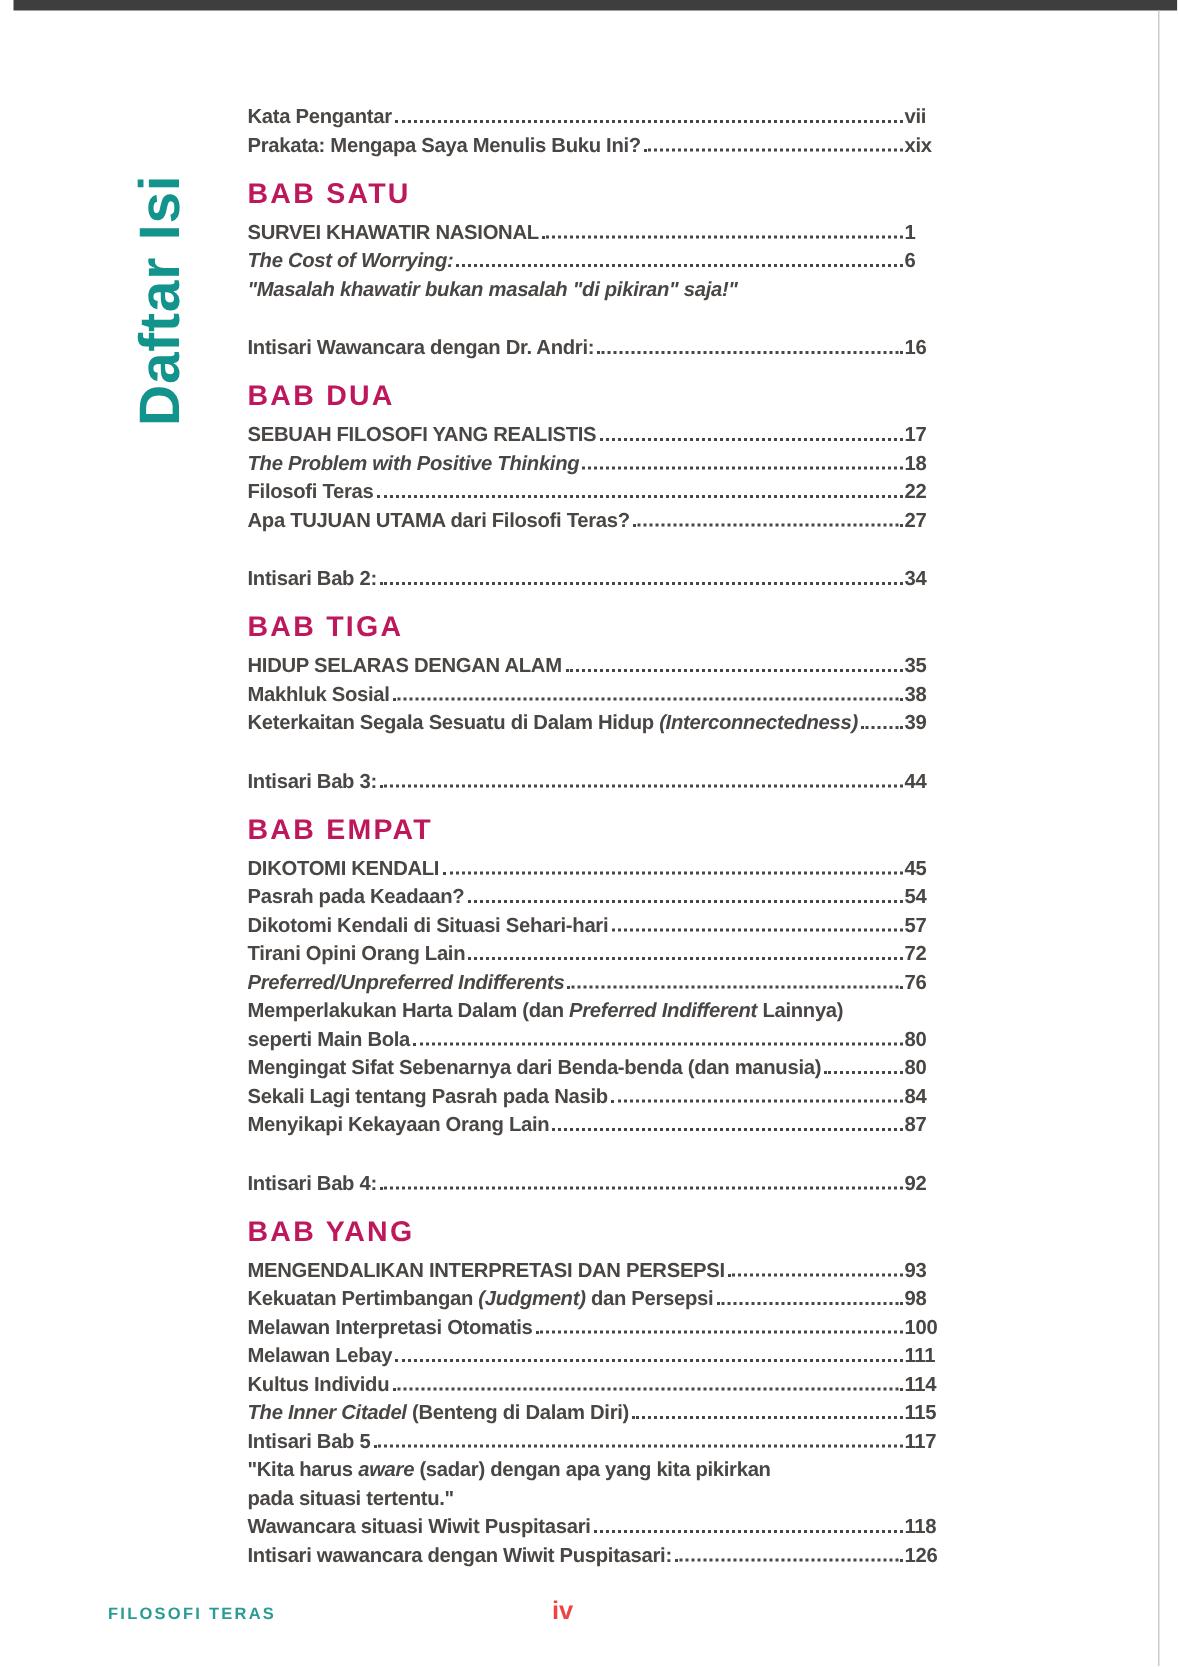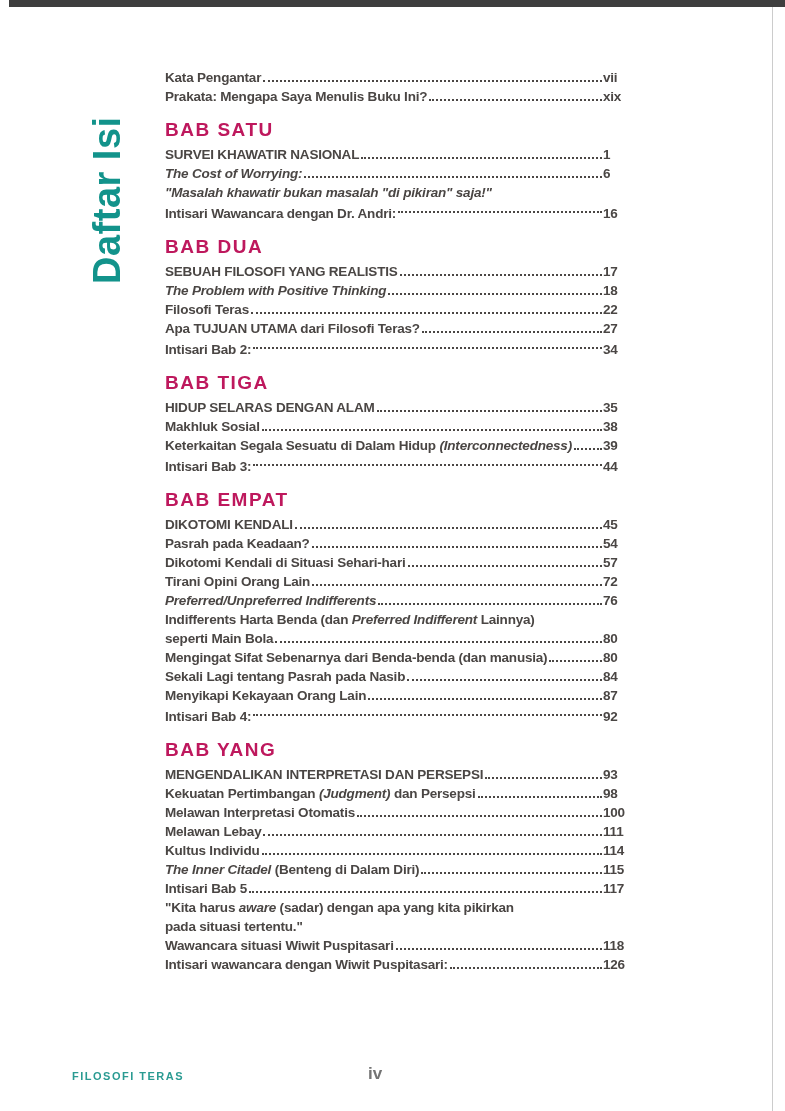"Intisari Wawancara dengan Dr. Andri:" .row.gap { align-items: center -> none; margin-top: 2px -> 20px }
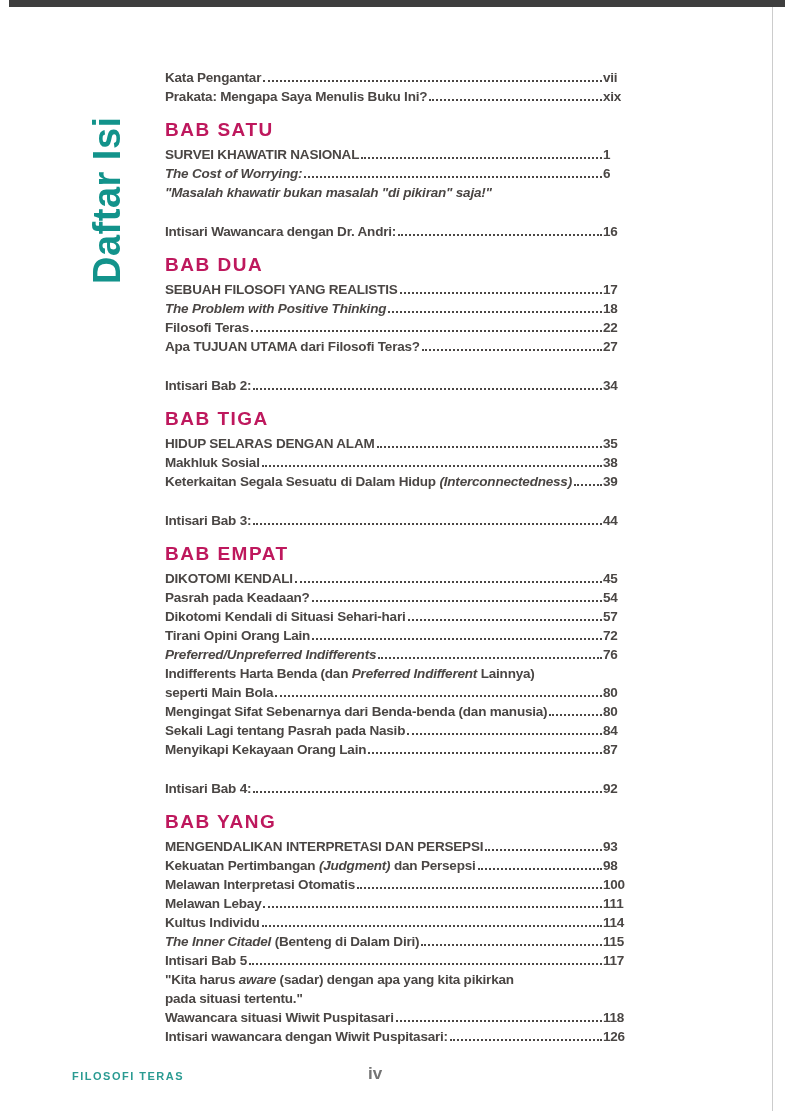"Indifferents Harta Benda (dan" span { text: Indifferents Harta Benda -> Memperlakukan Harta Dalam }
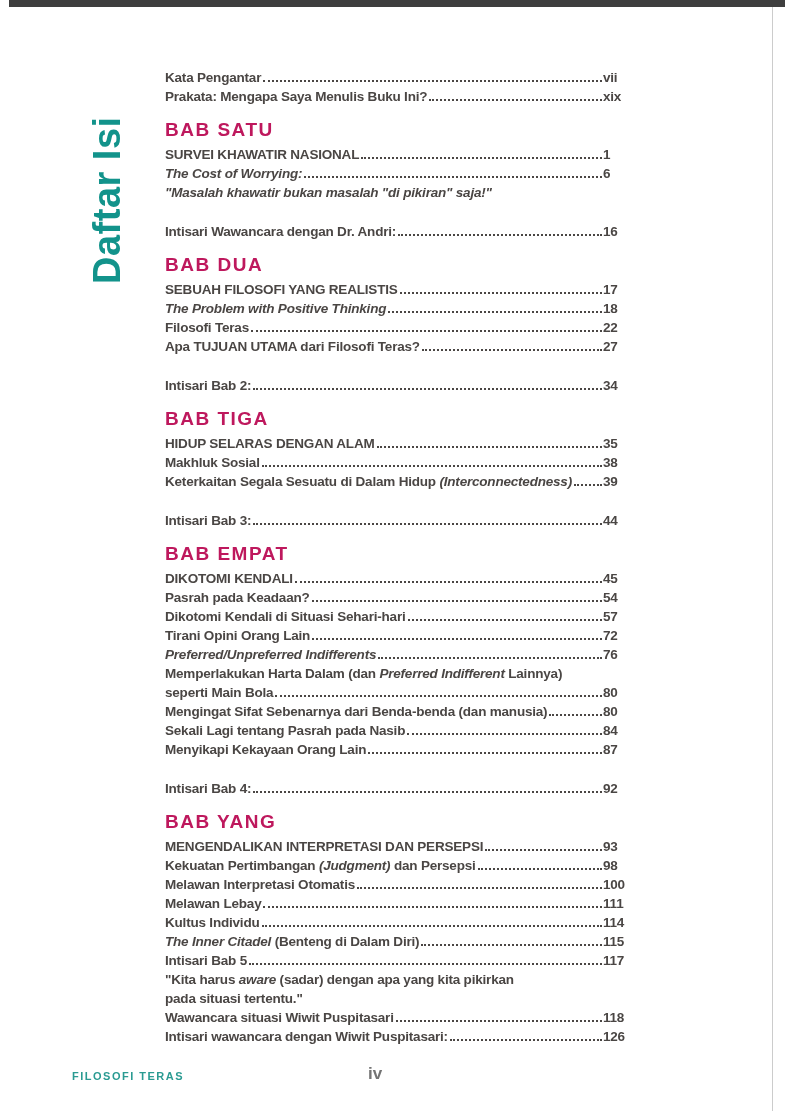"iv" .footer-page-num { color: #737373 -> #ef4444 }
